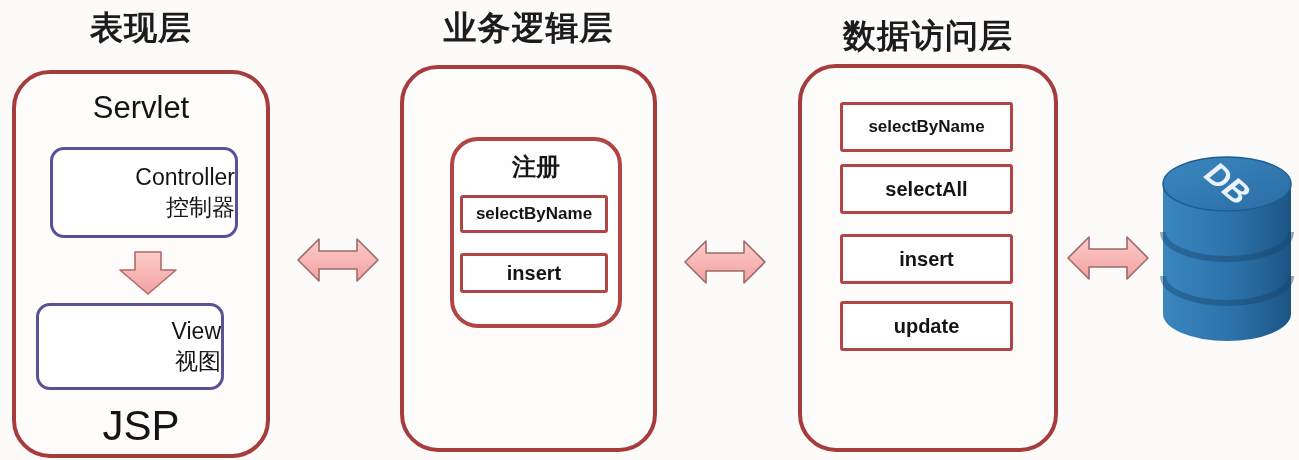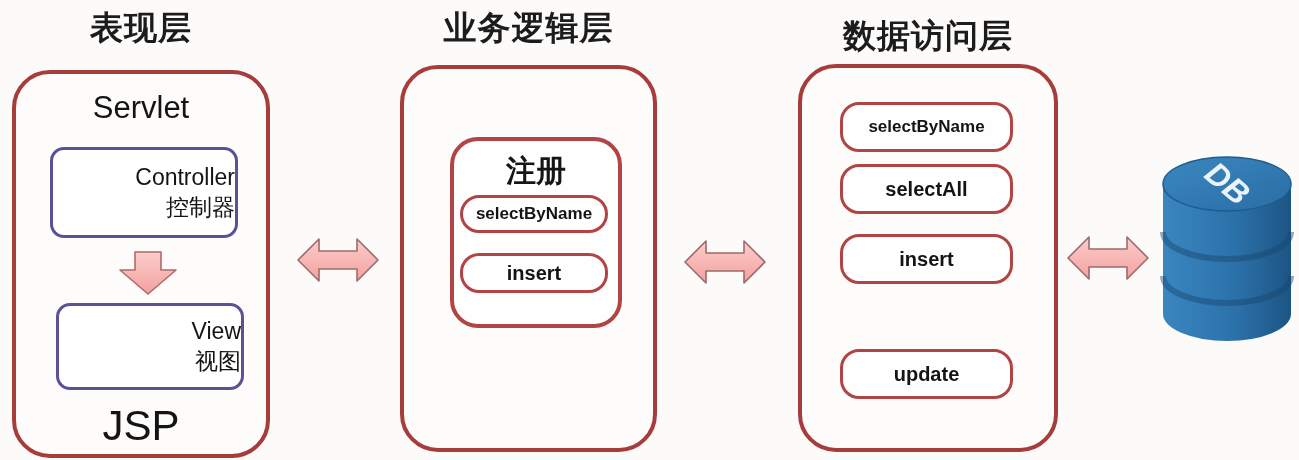"selectByName" .method-box { border-radius: 19px -> 3px }
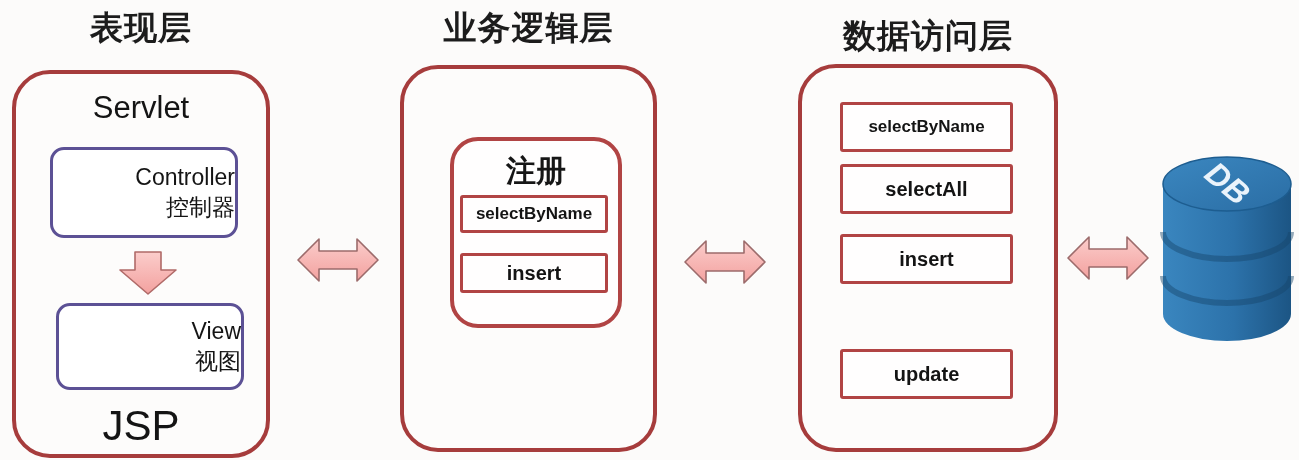"注册" .module-title { font-size: 30px -> 24px }
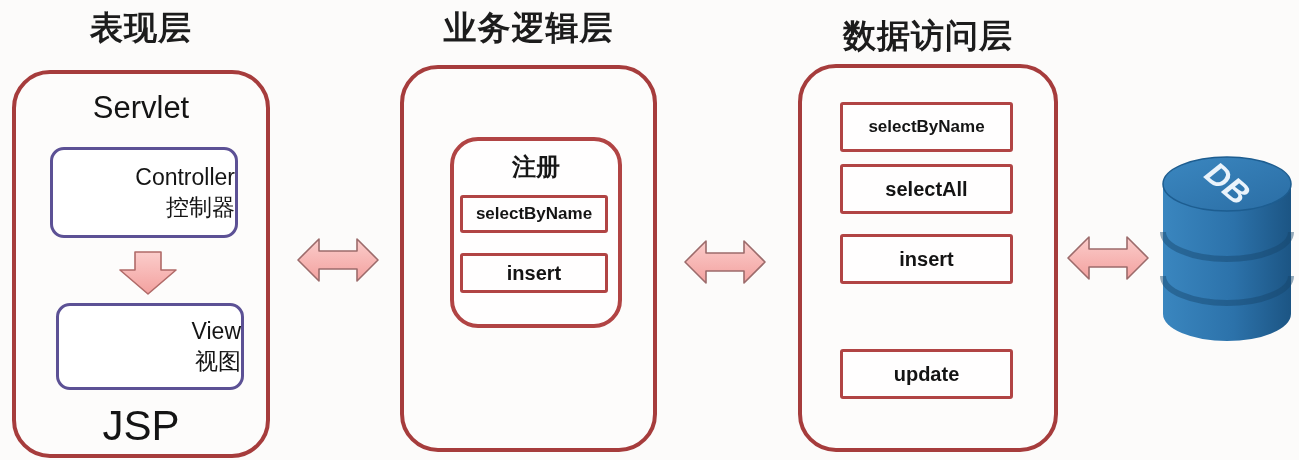"View" .view { left: 40px -> 20px }
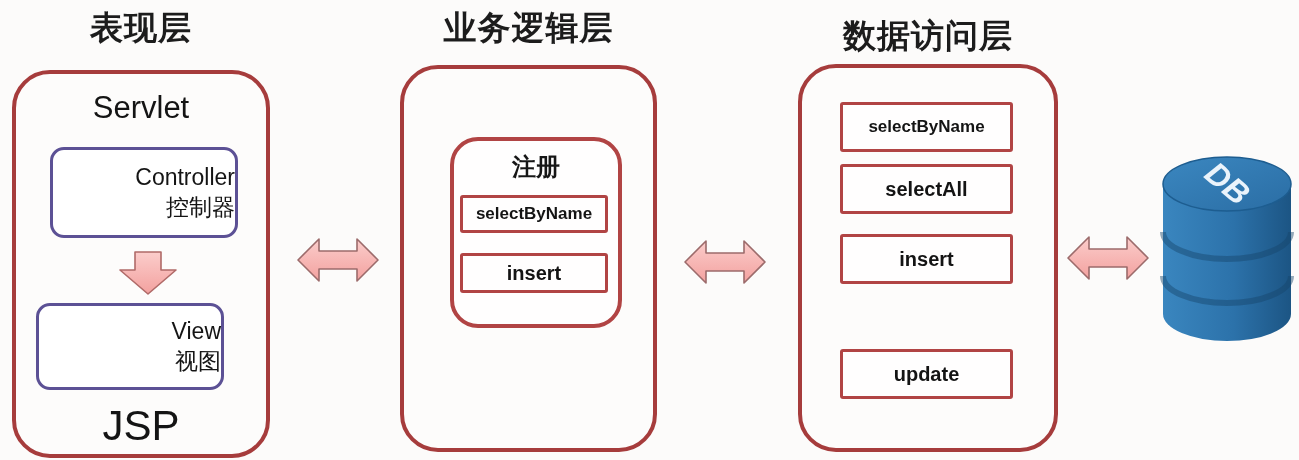"update" .d4 { margin-top: 48px -> none }
